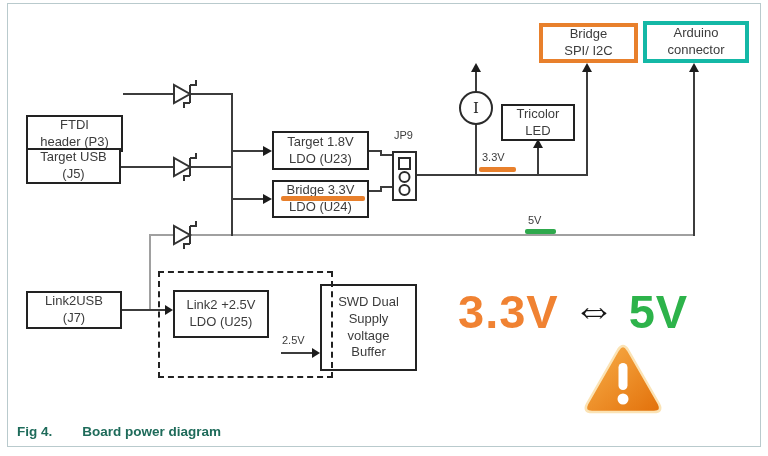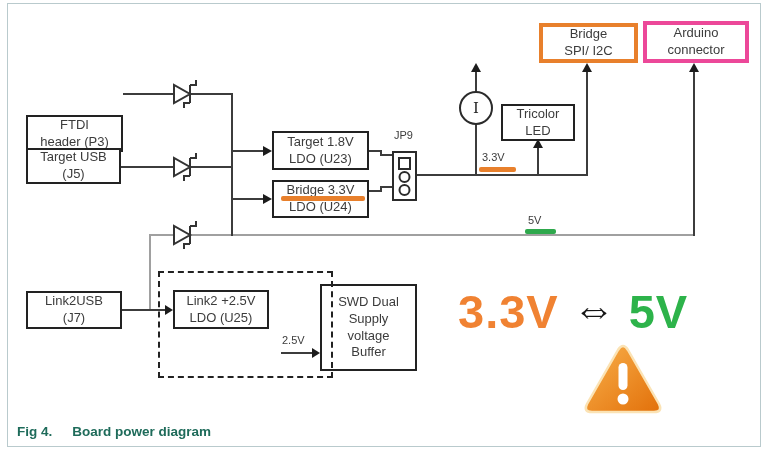"Arduino" .accent-green { border: 4px solid #ec4899 -> 4px solid #14b8a6 }
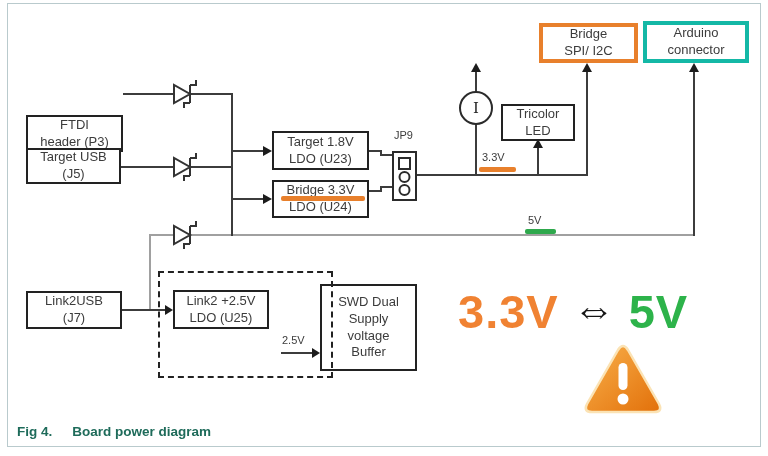"Link2 +2.5V" div.box { height: 39px -> 48px }
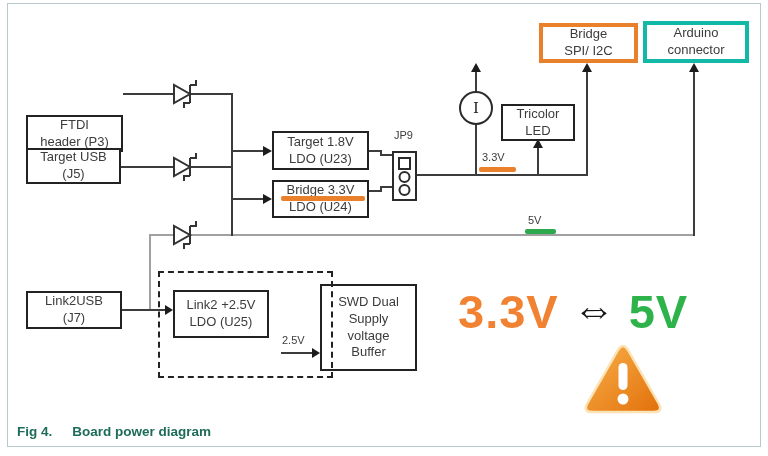"Board power diagram" #caption .cap-title { margin-left: 20px -> 30px }
